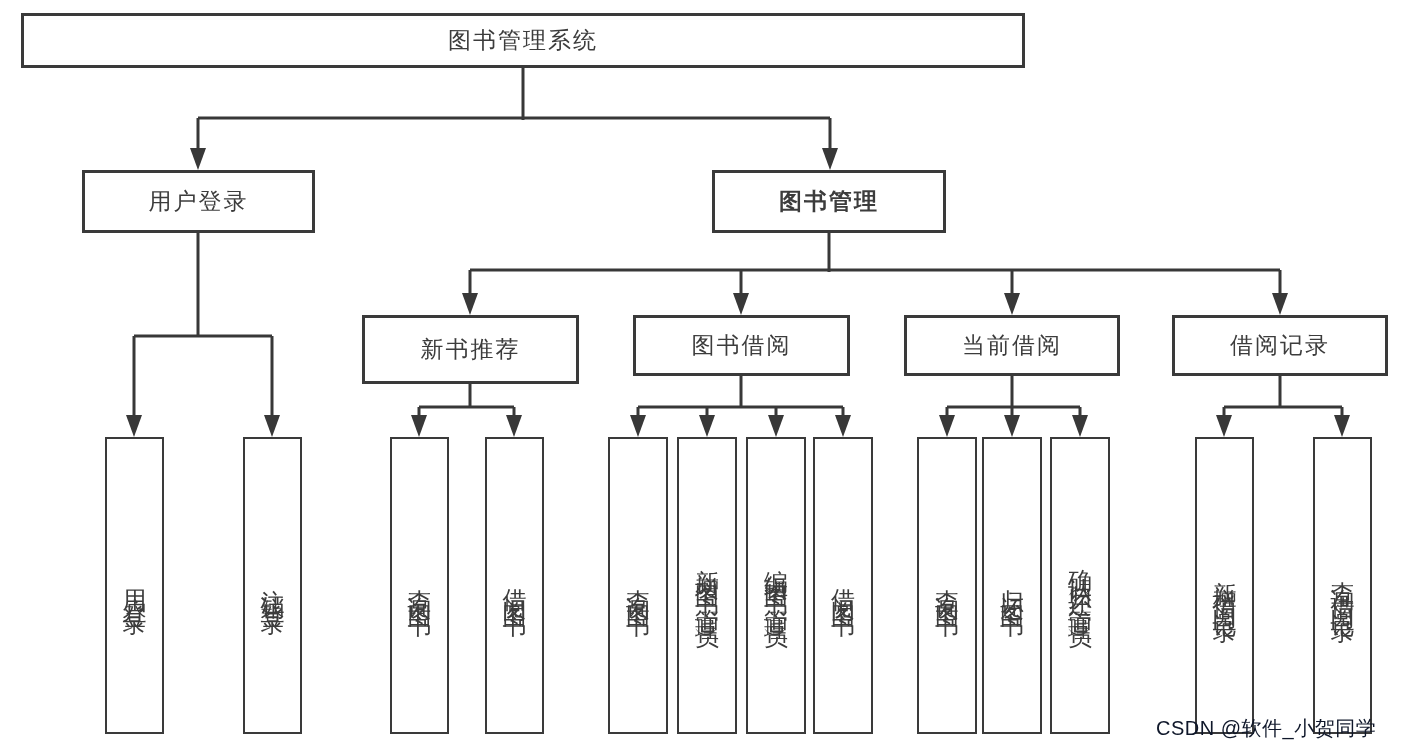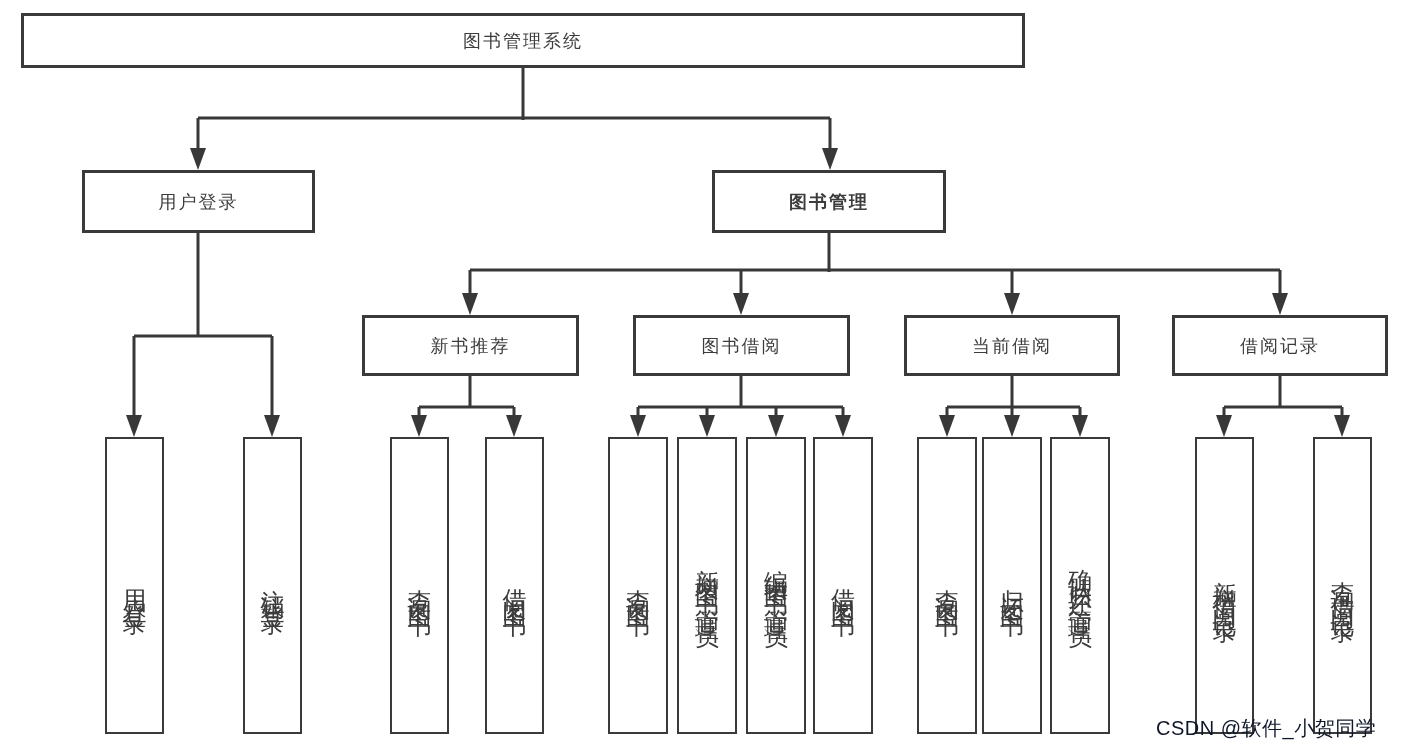"图书管理系统" .hlabel { font-size: 18px -> 23px }
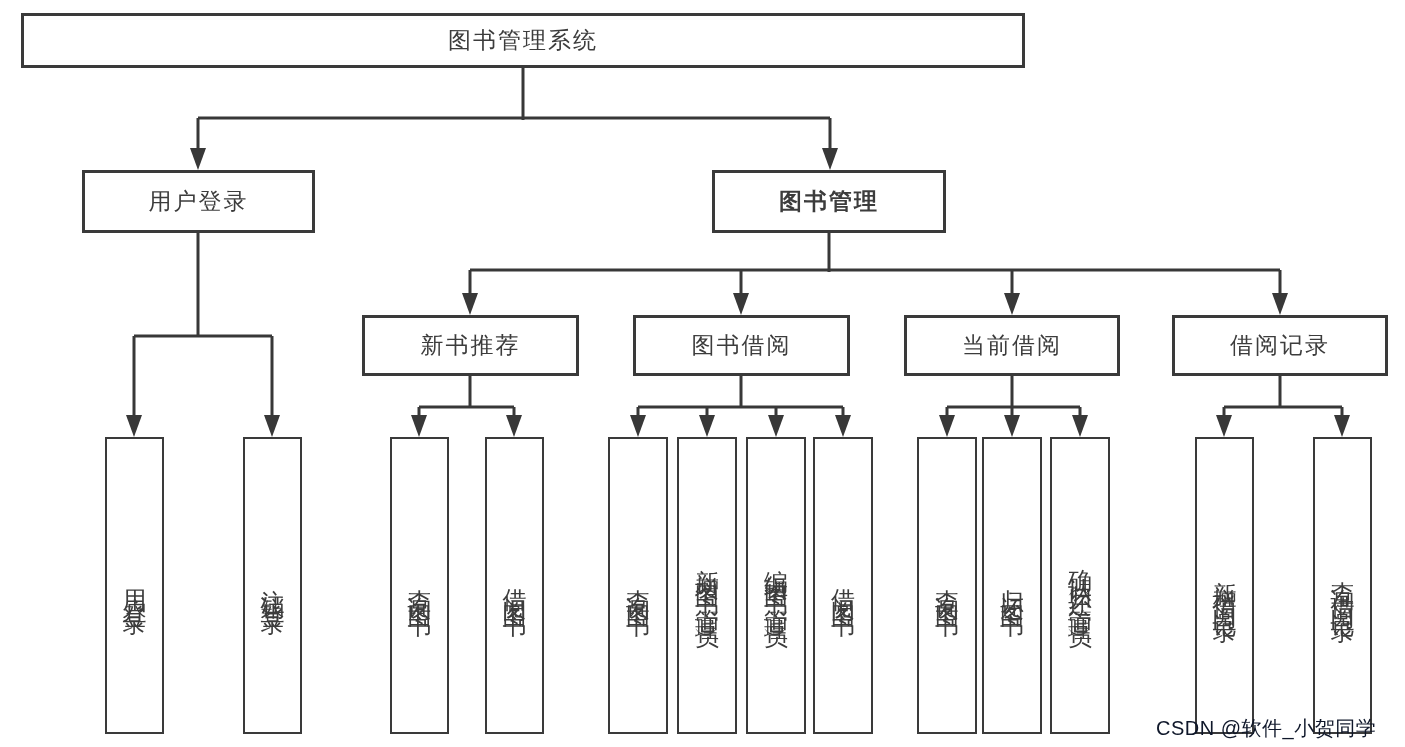"新书推荐" div.box { height: 61px -> 69px }
